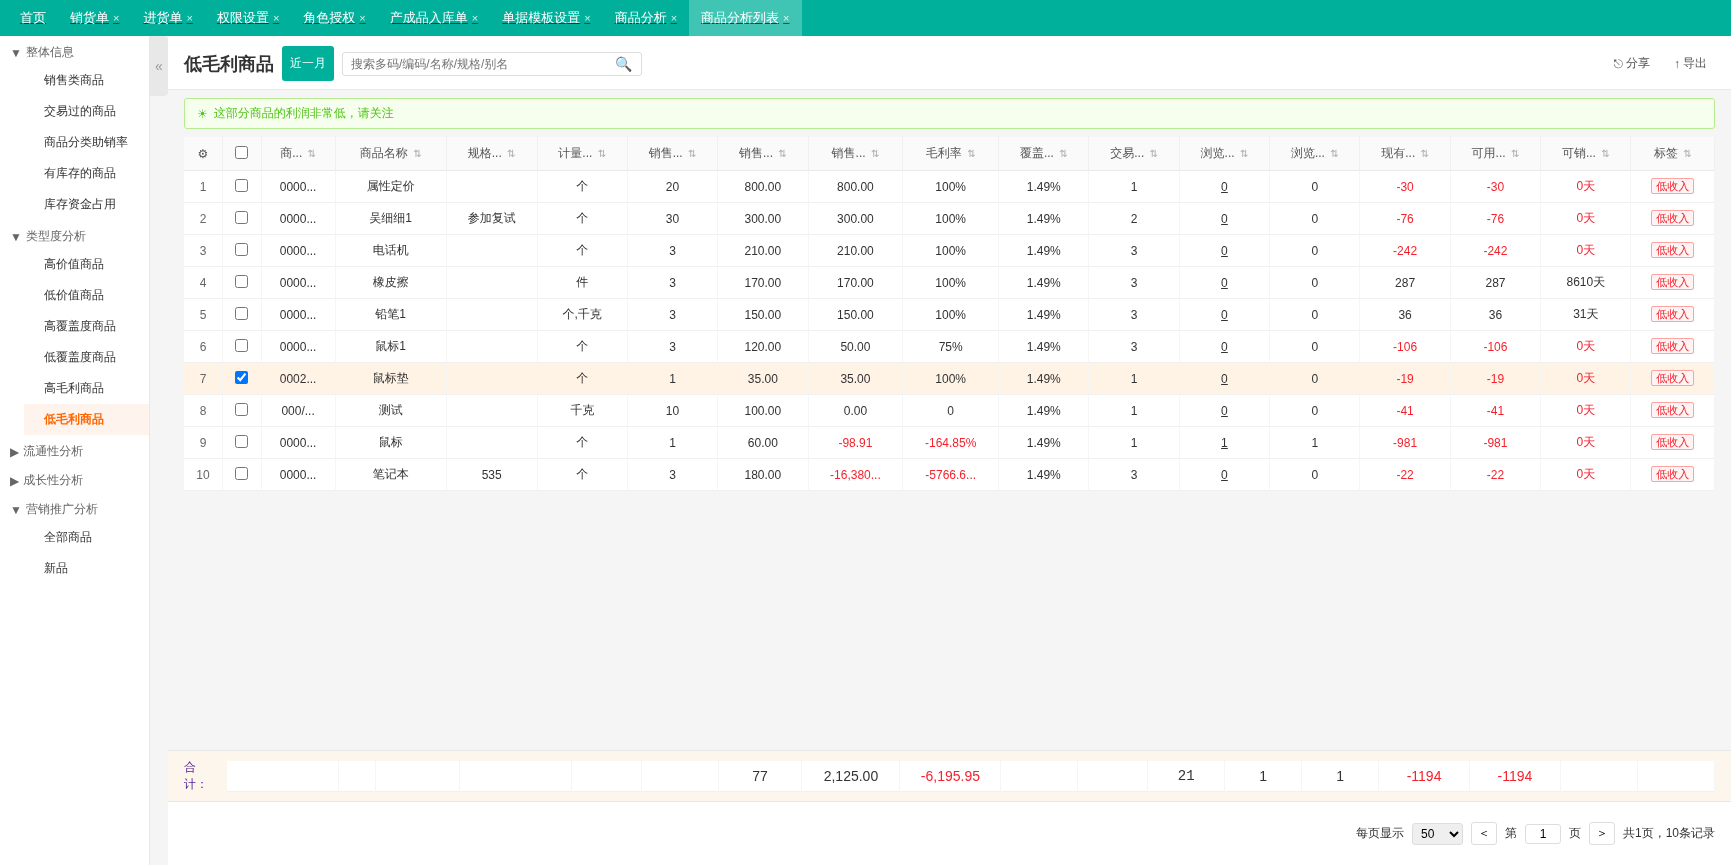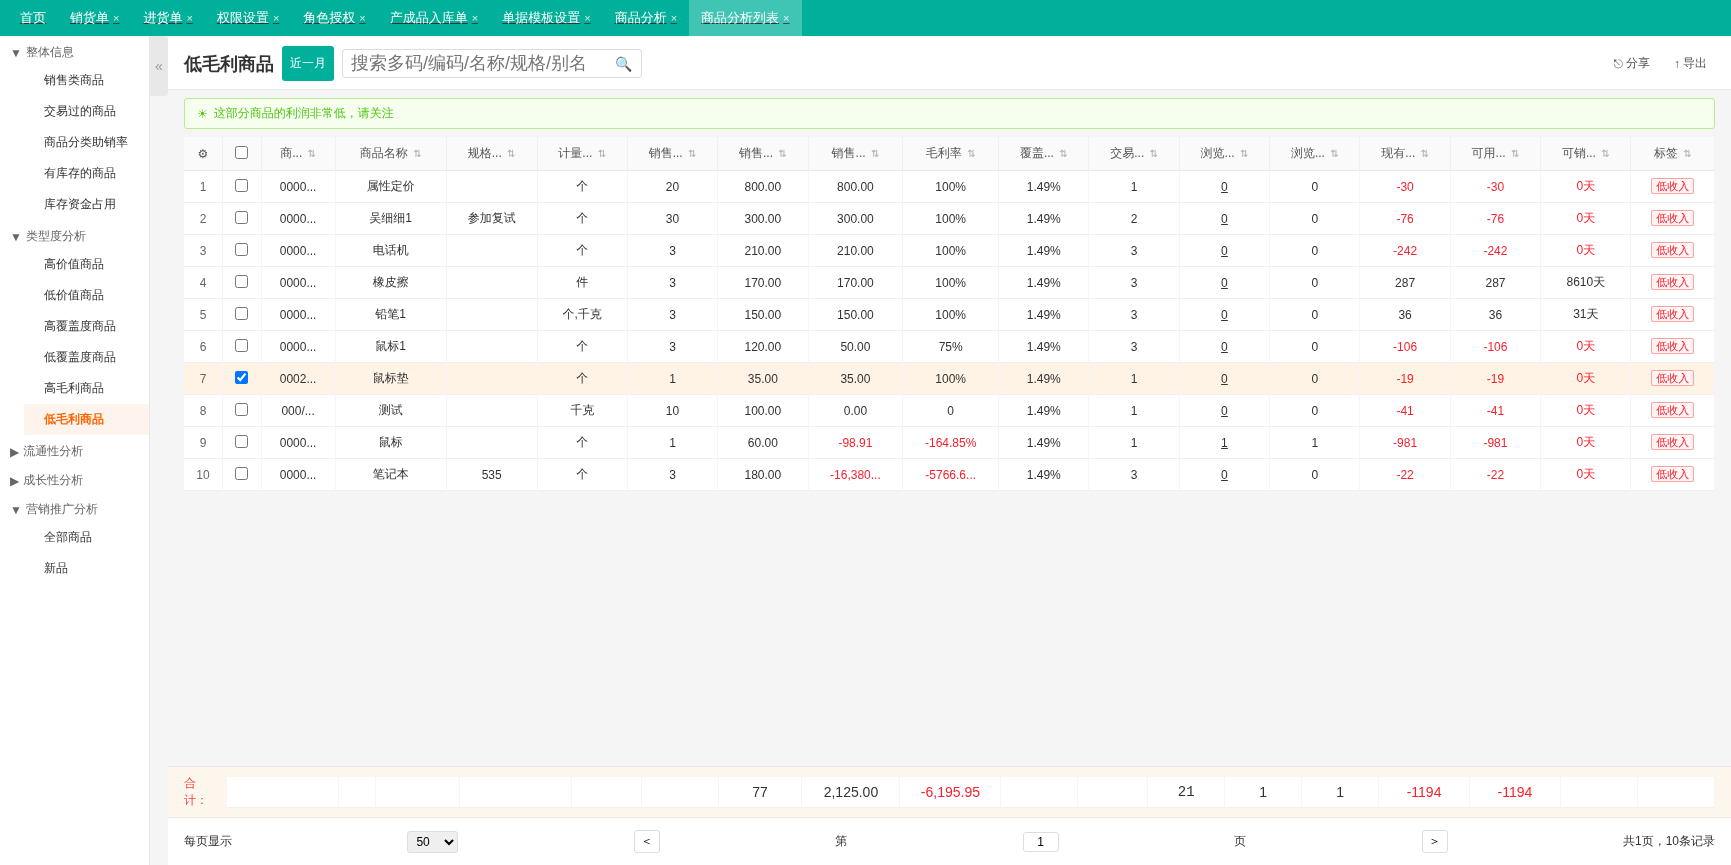"搜索多码/编码/名称/规格/别名" .search-box input { font-size: 18px -> 12px }
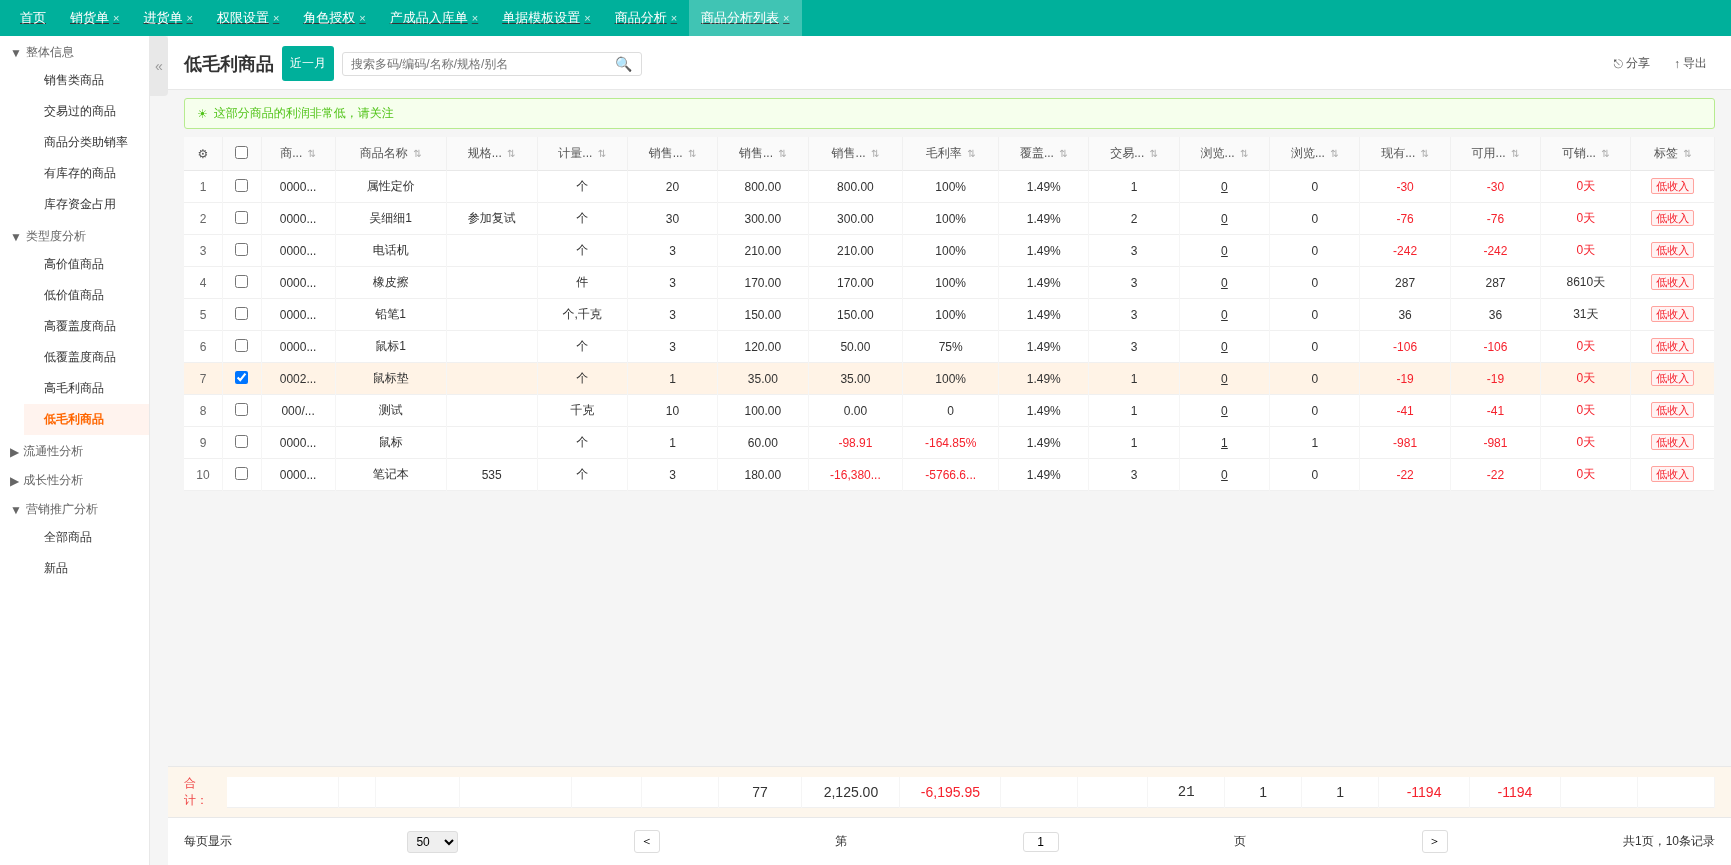"合计：" .total-label { color: #ef4444 -> #4c1d95 }
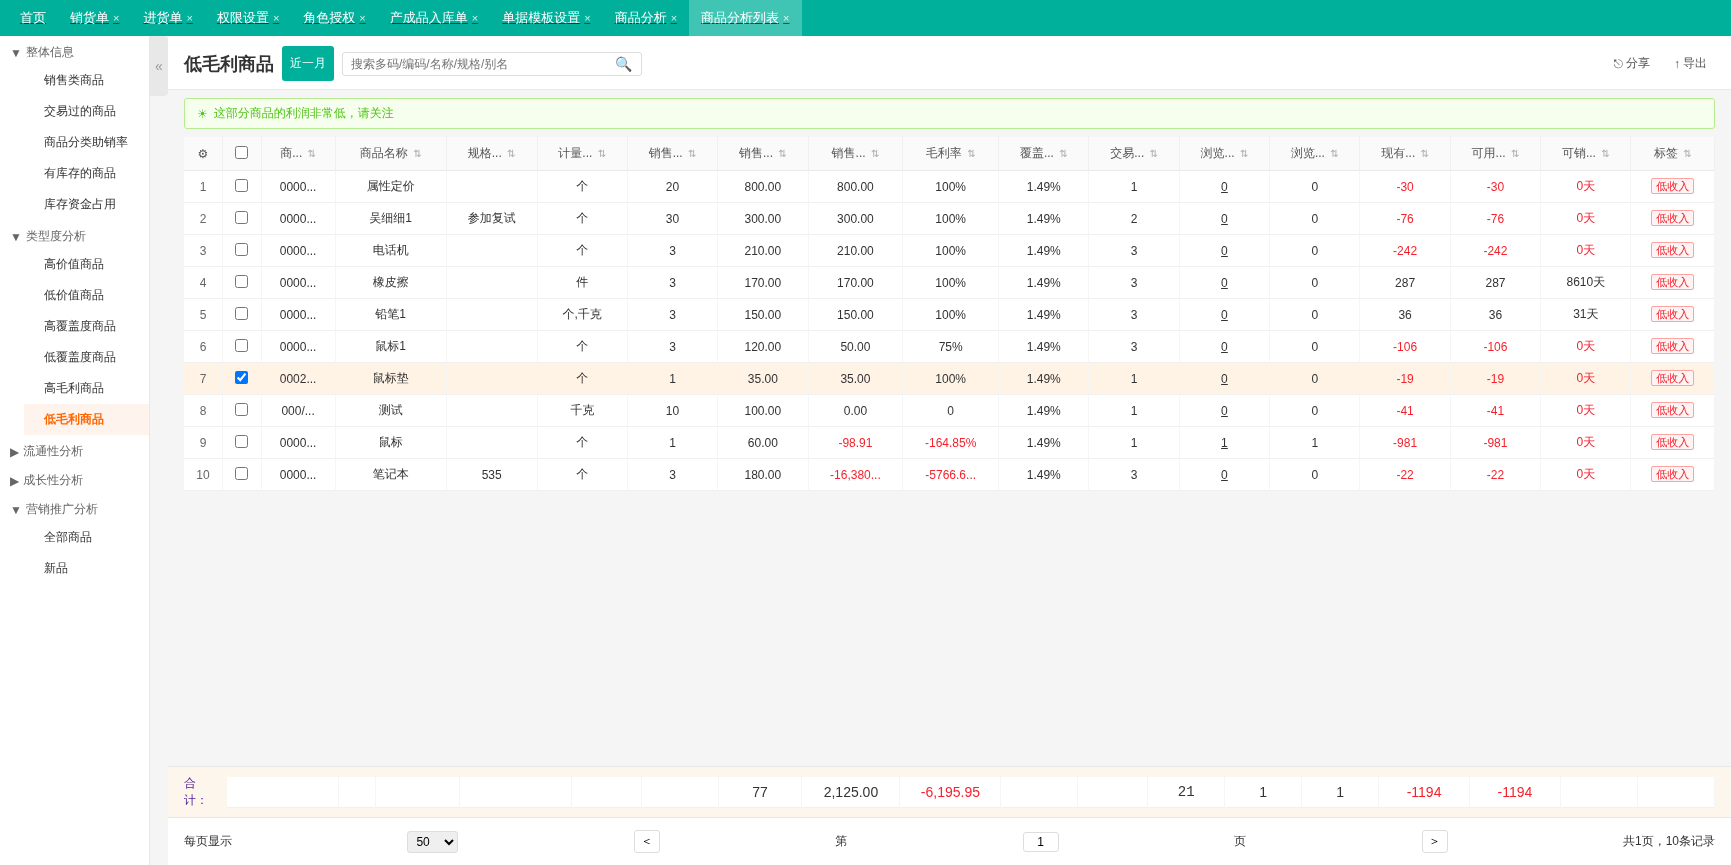"每页显示" .pagination-bar { justify-content: space-between -> flex-end; padding: 12px 16px -> 20px 16px }
